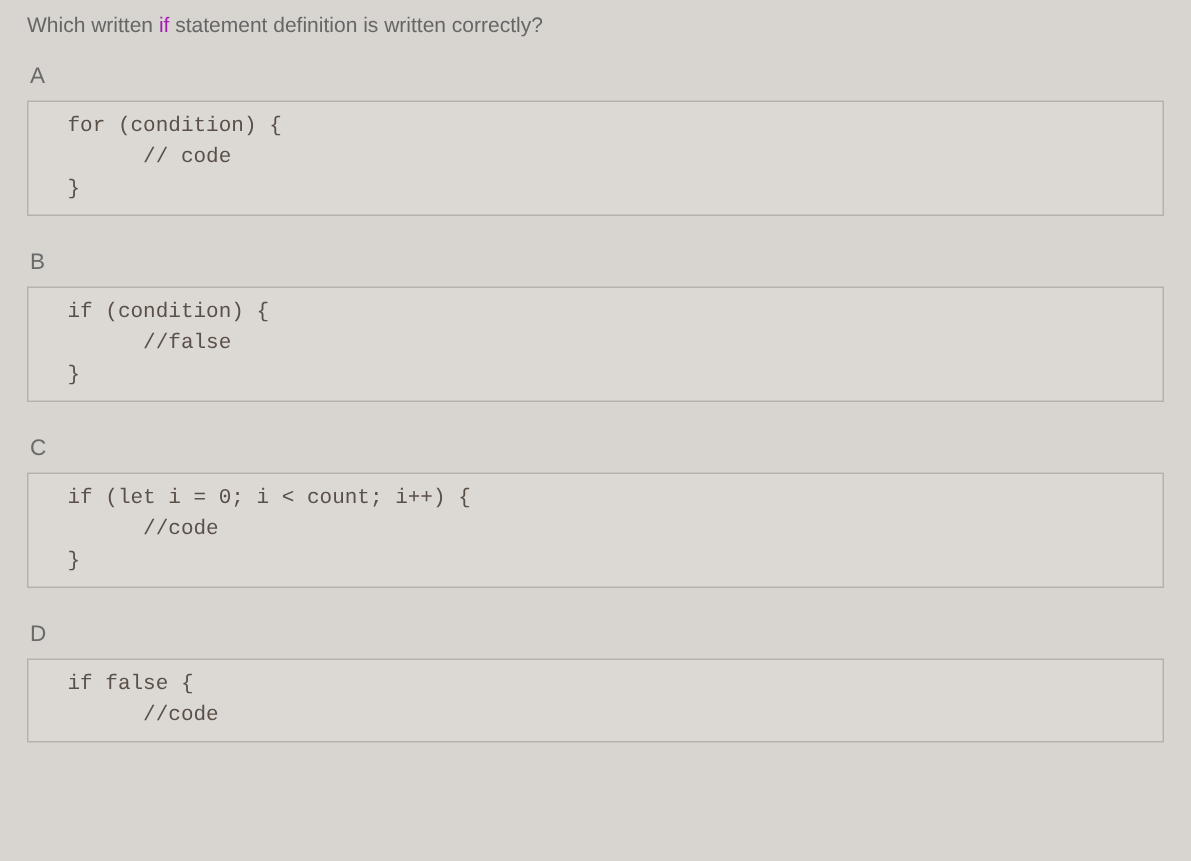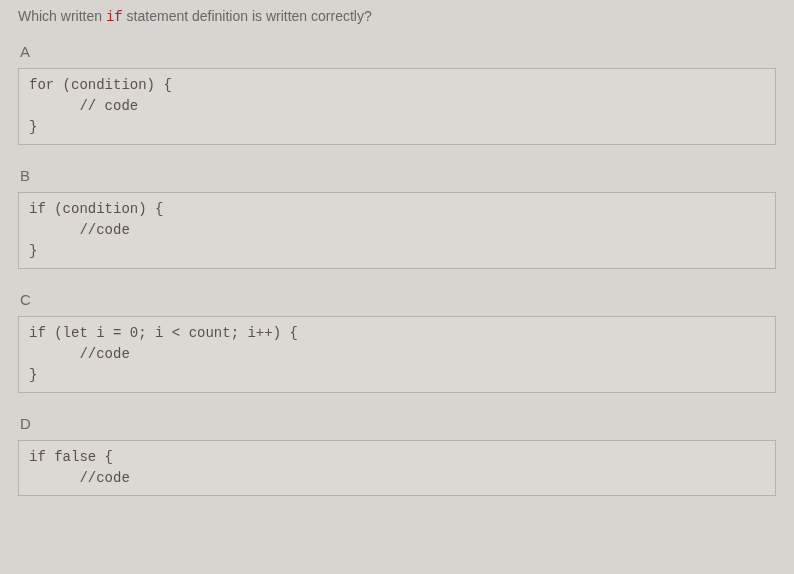"if" .question .keyword { color: #b91c1c -> #a21caf; font-family: Liberation Mono, monospace -> Liberation Sans, sans-serif }
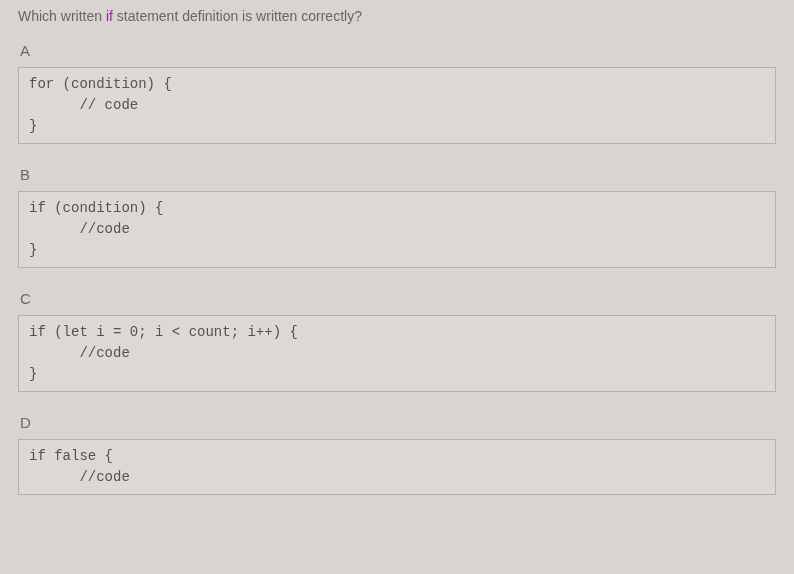"for (condition) {" .code-box { padding: 6px 10px 6px 10px -> 6px 10px 6px 26px }
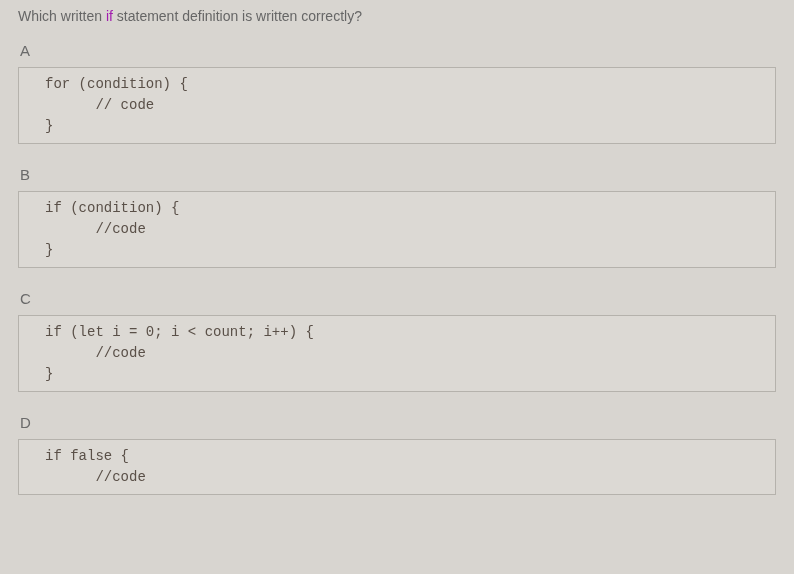"if (condition) {" div.code-box { text: //code -> //false }
